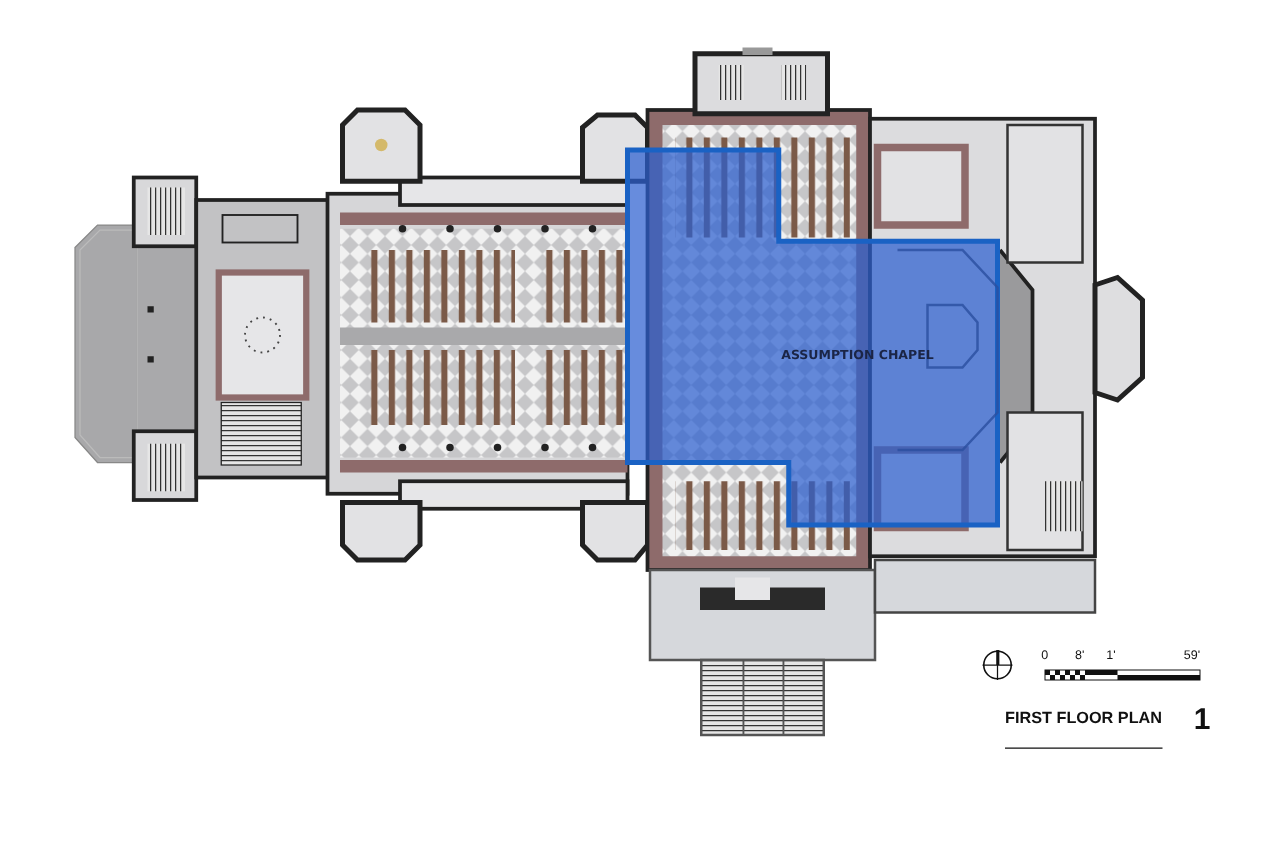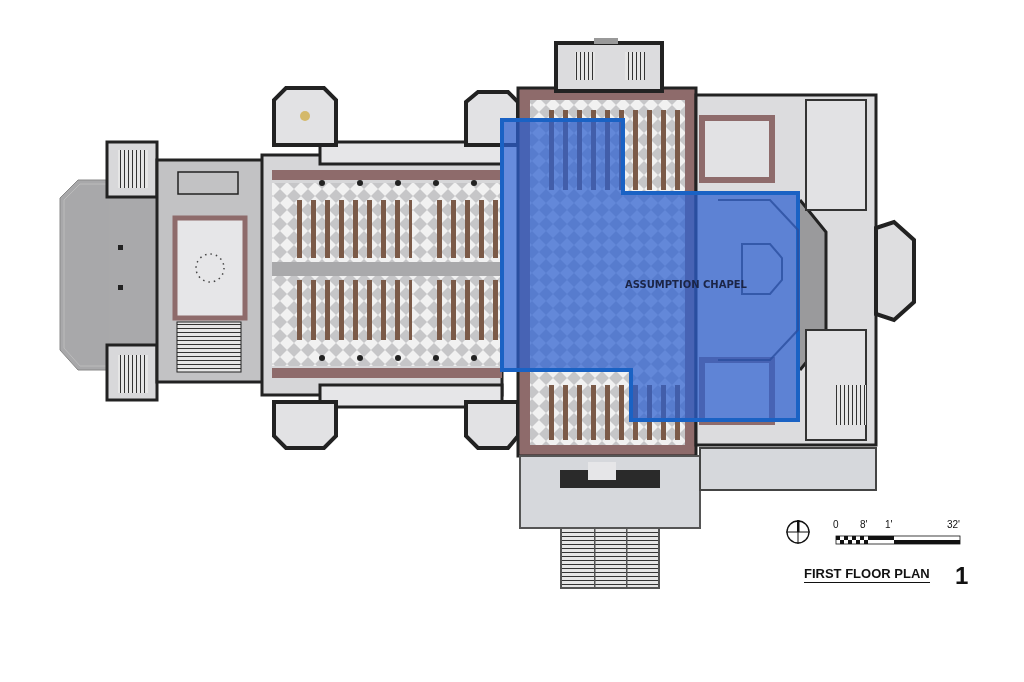"32'" span { text: 32' -> 59' }
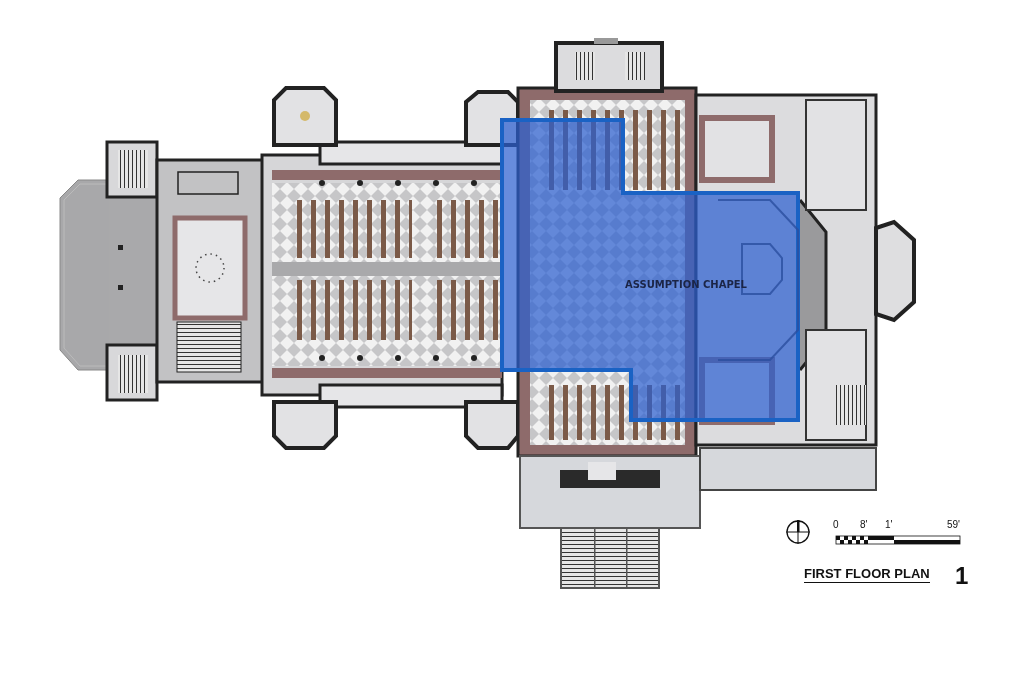"FIRST FLOOR PLAN" .title { padding-bottom: 1px -> 17px }
